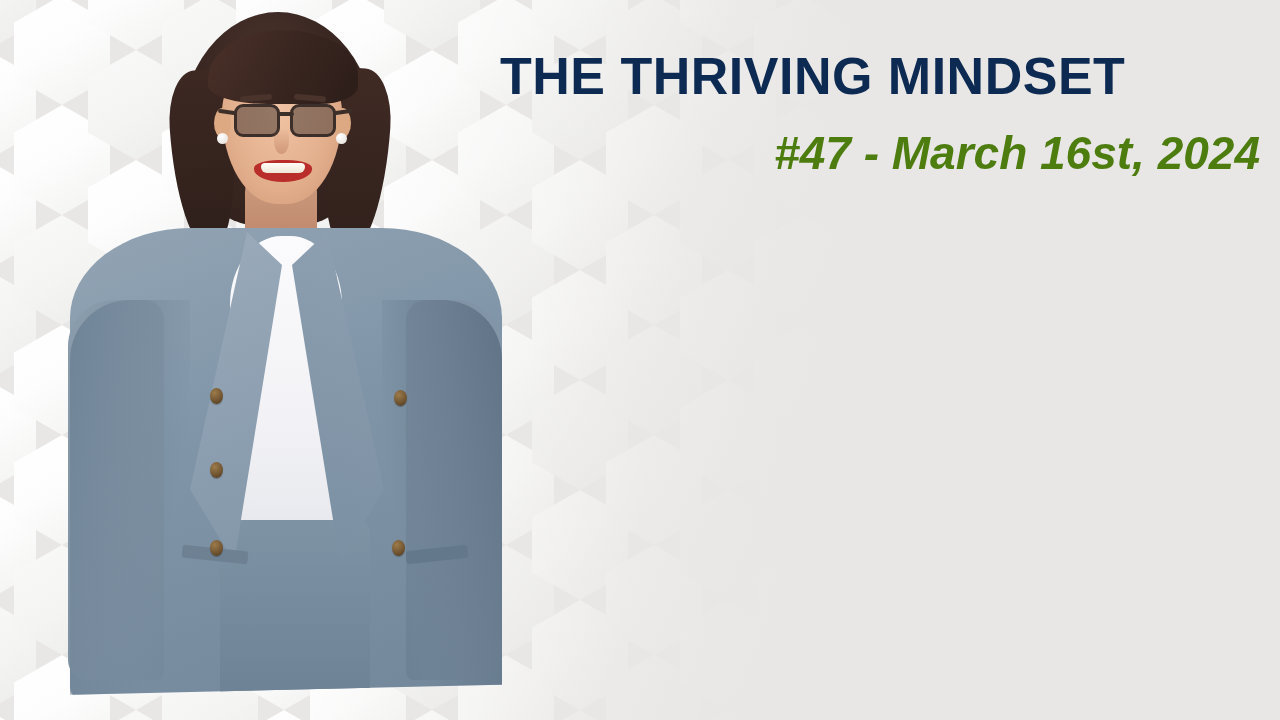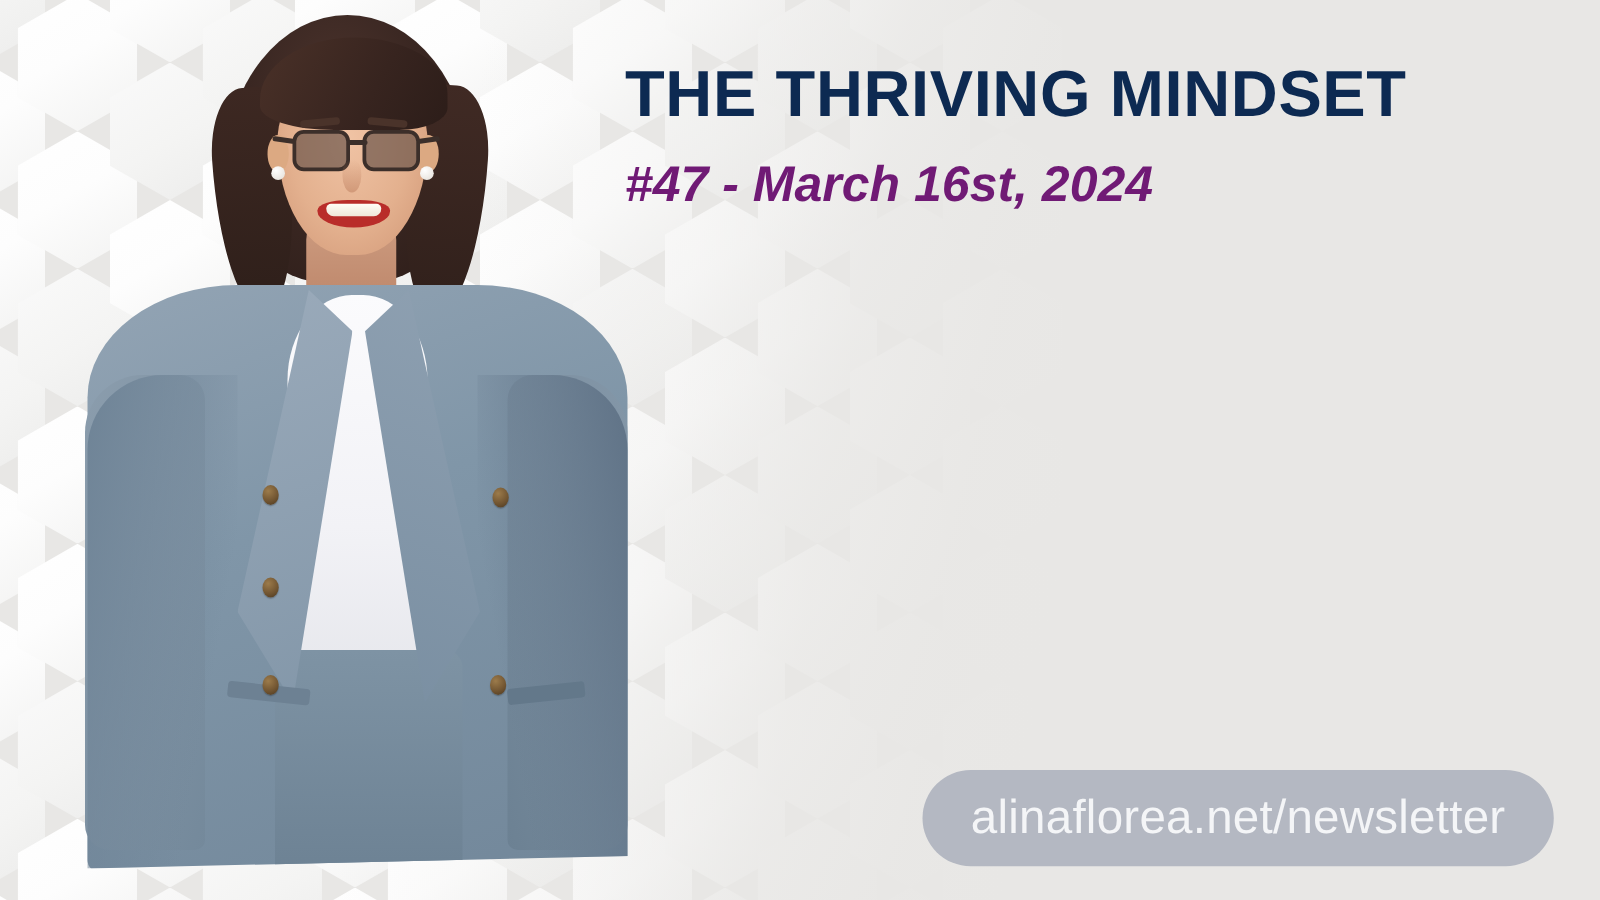"#47 - March 16st, 2024" .subtitle { color: #701a75 -> #4d7c0f; font-size: 40px -> 46px; text-align: left -> right }
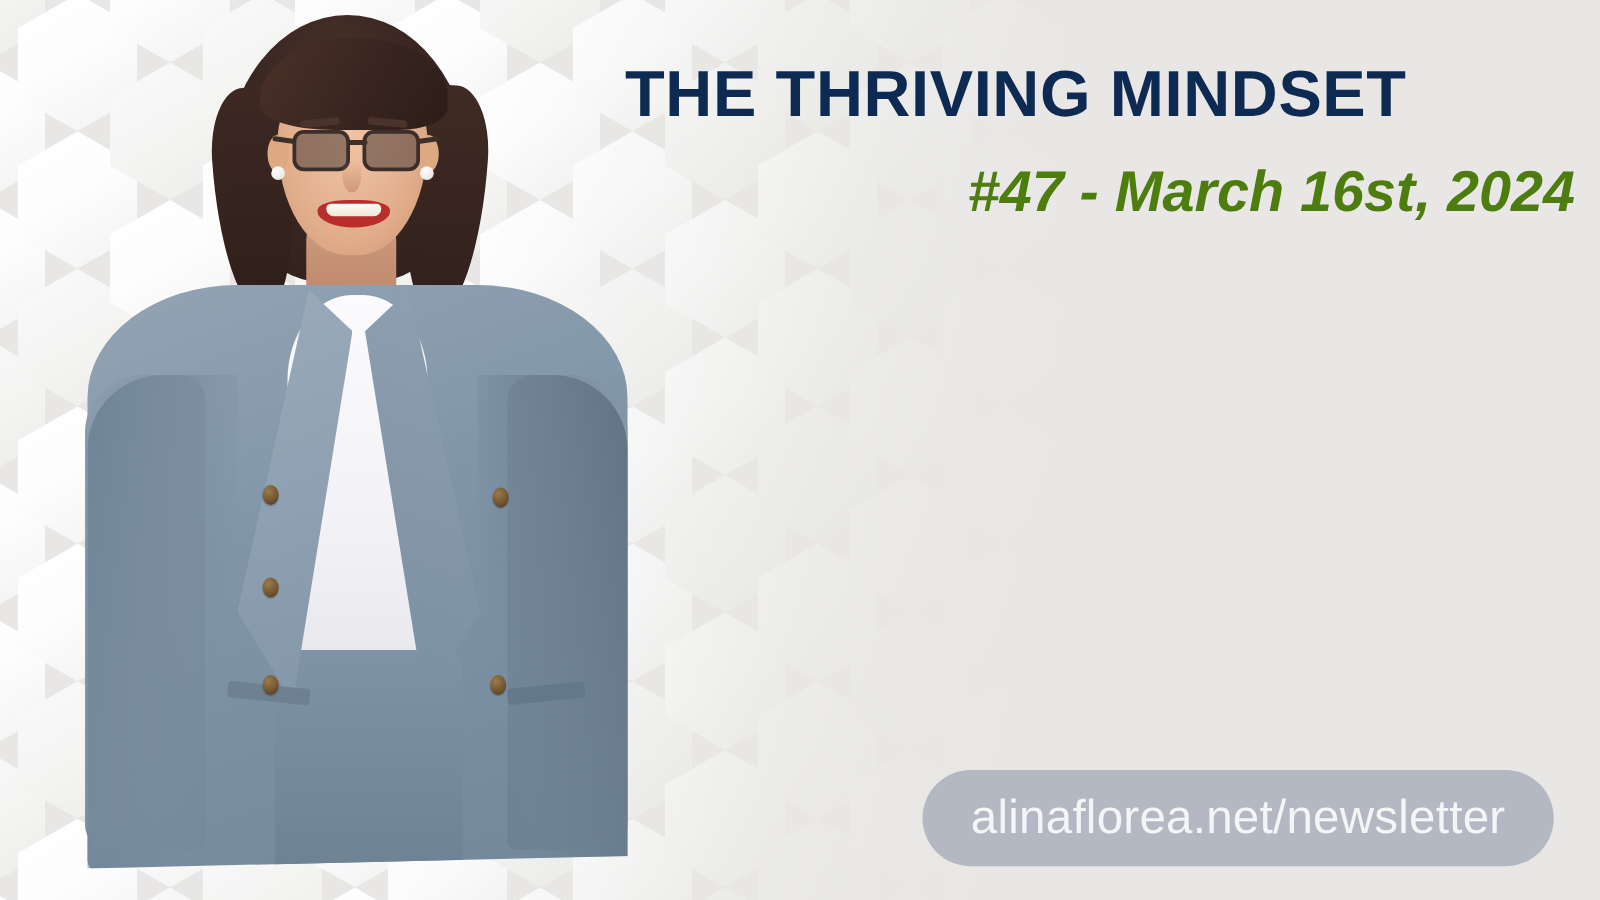"alinaflorea.net/newsletter" div.url-badge { html: <div> <span>alinaflorea.net/newsletter</span> </div> -> none }
